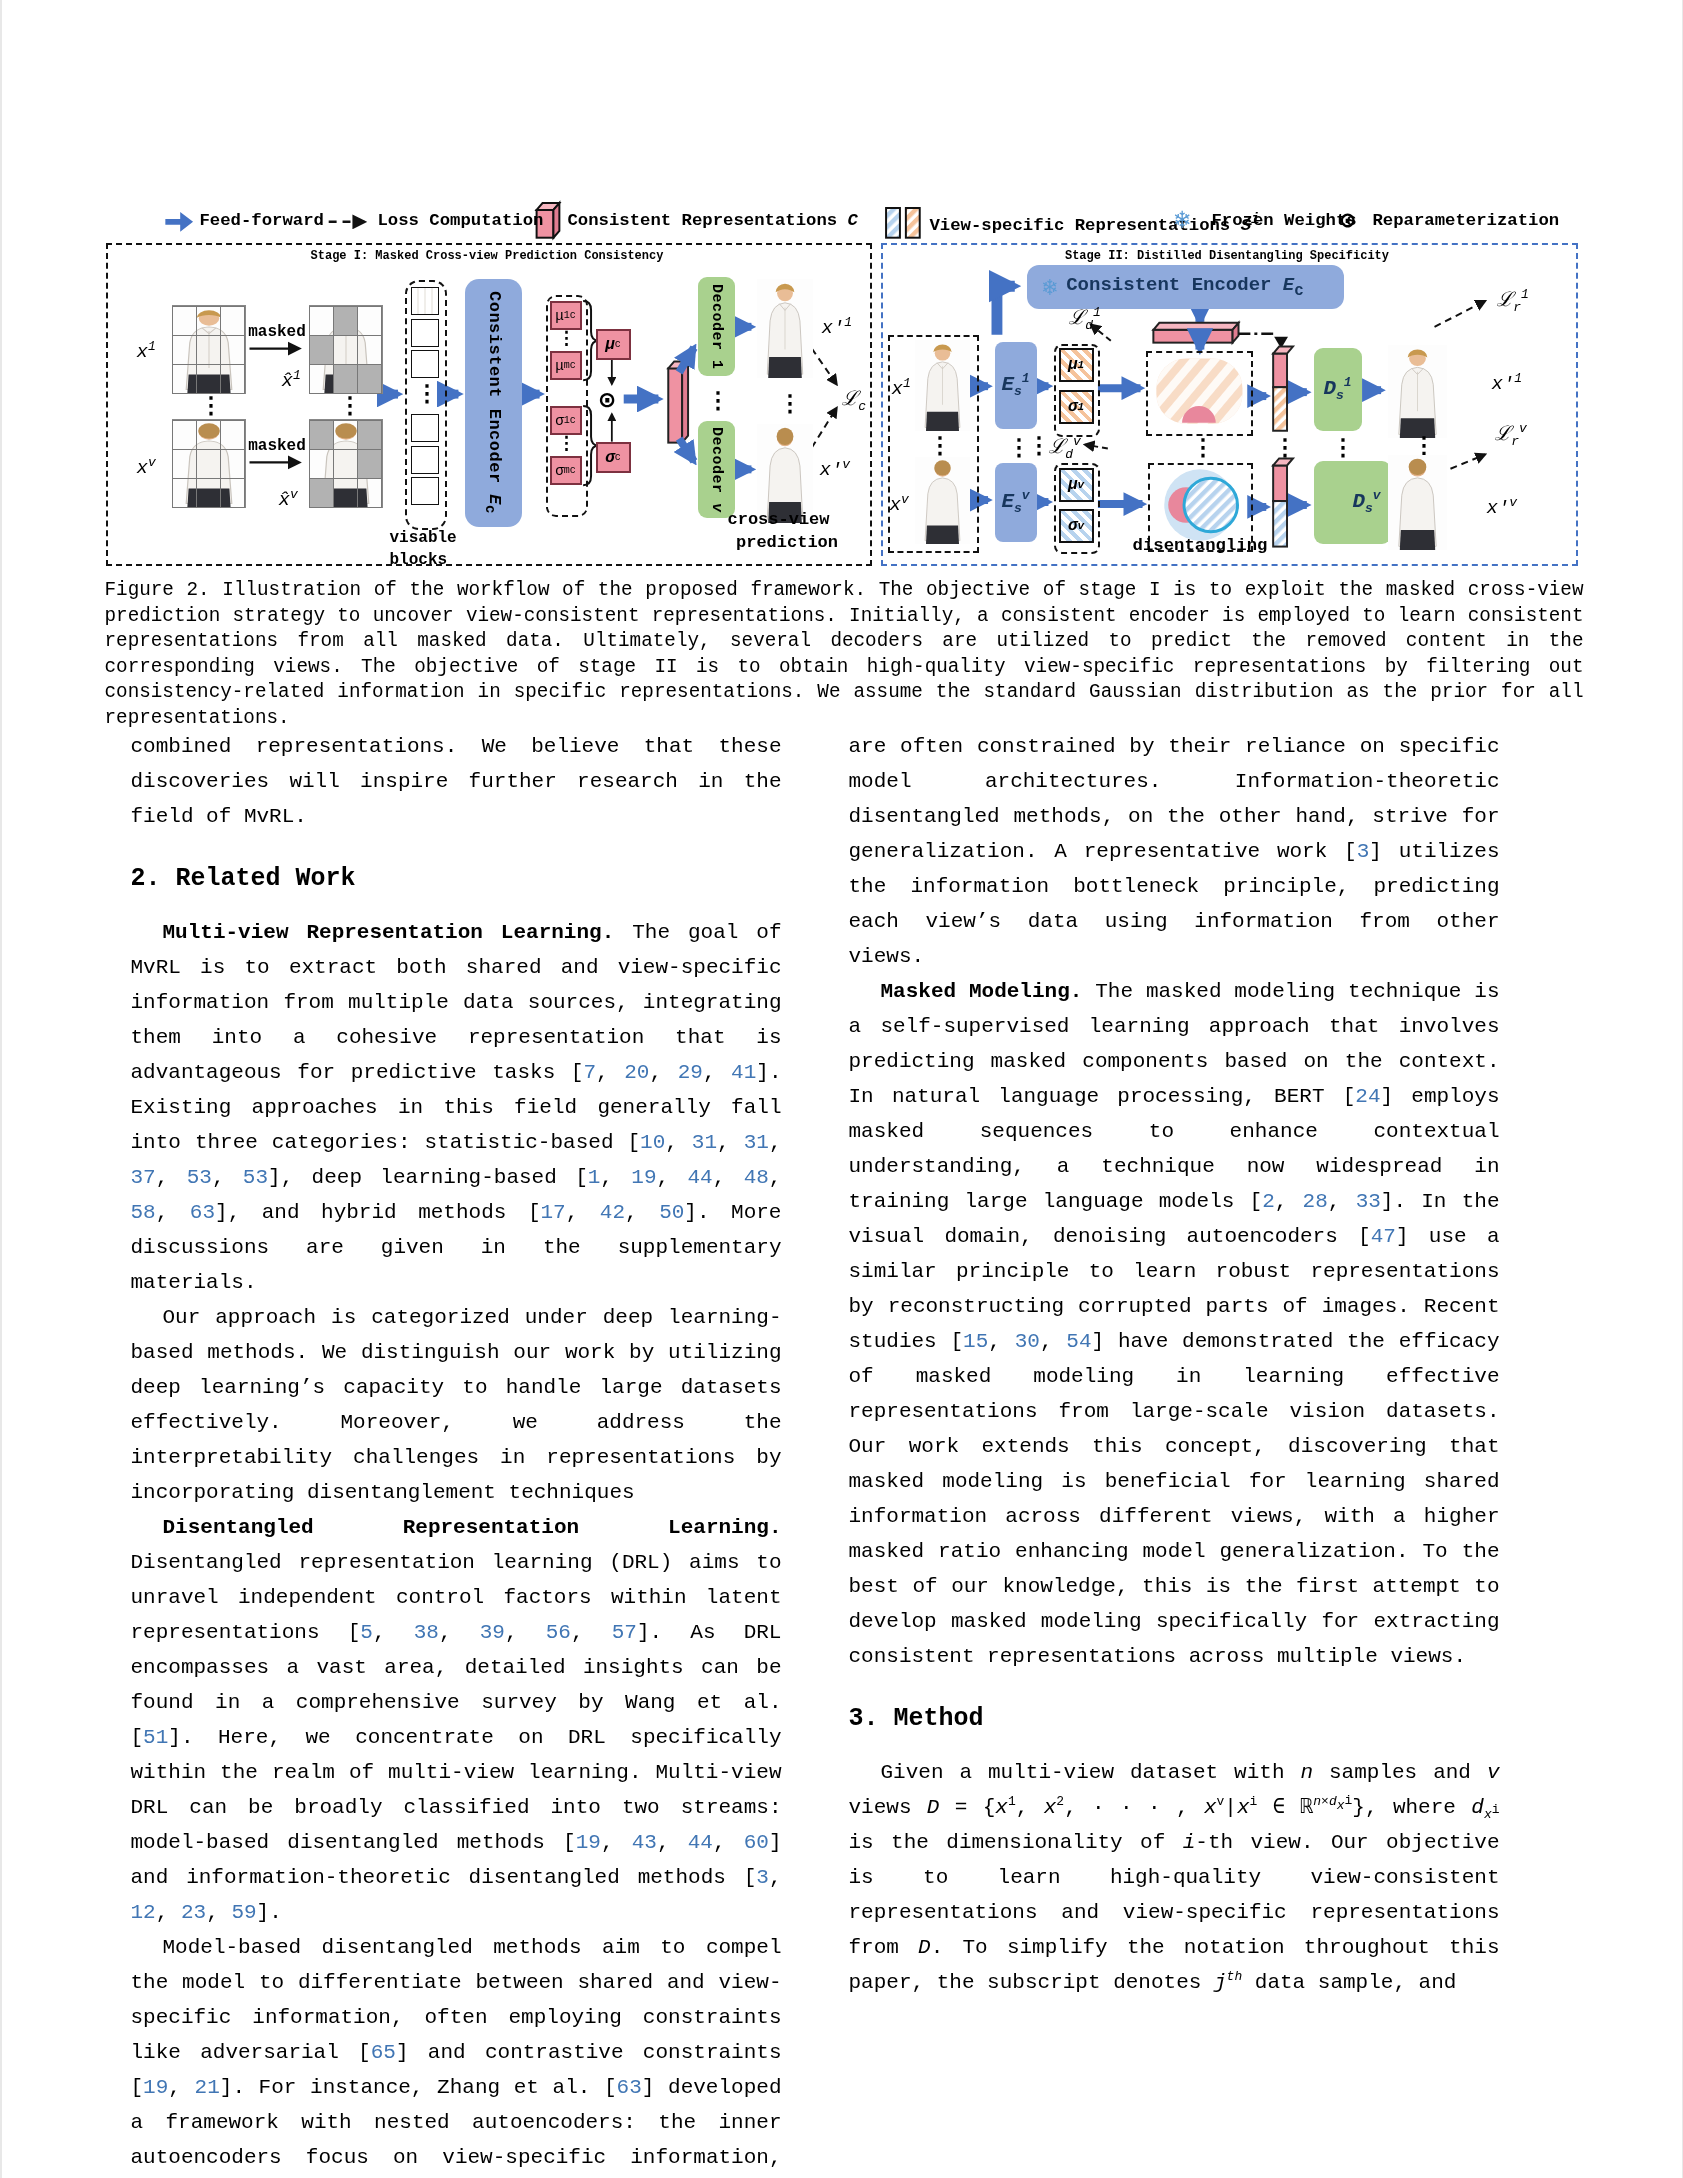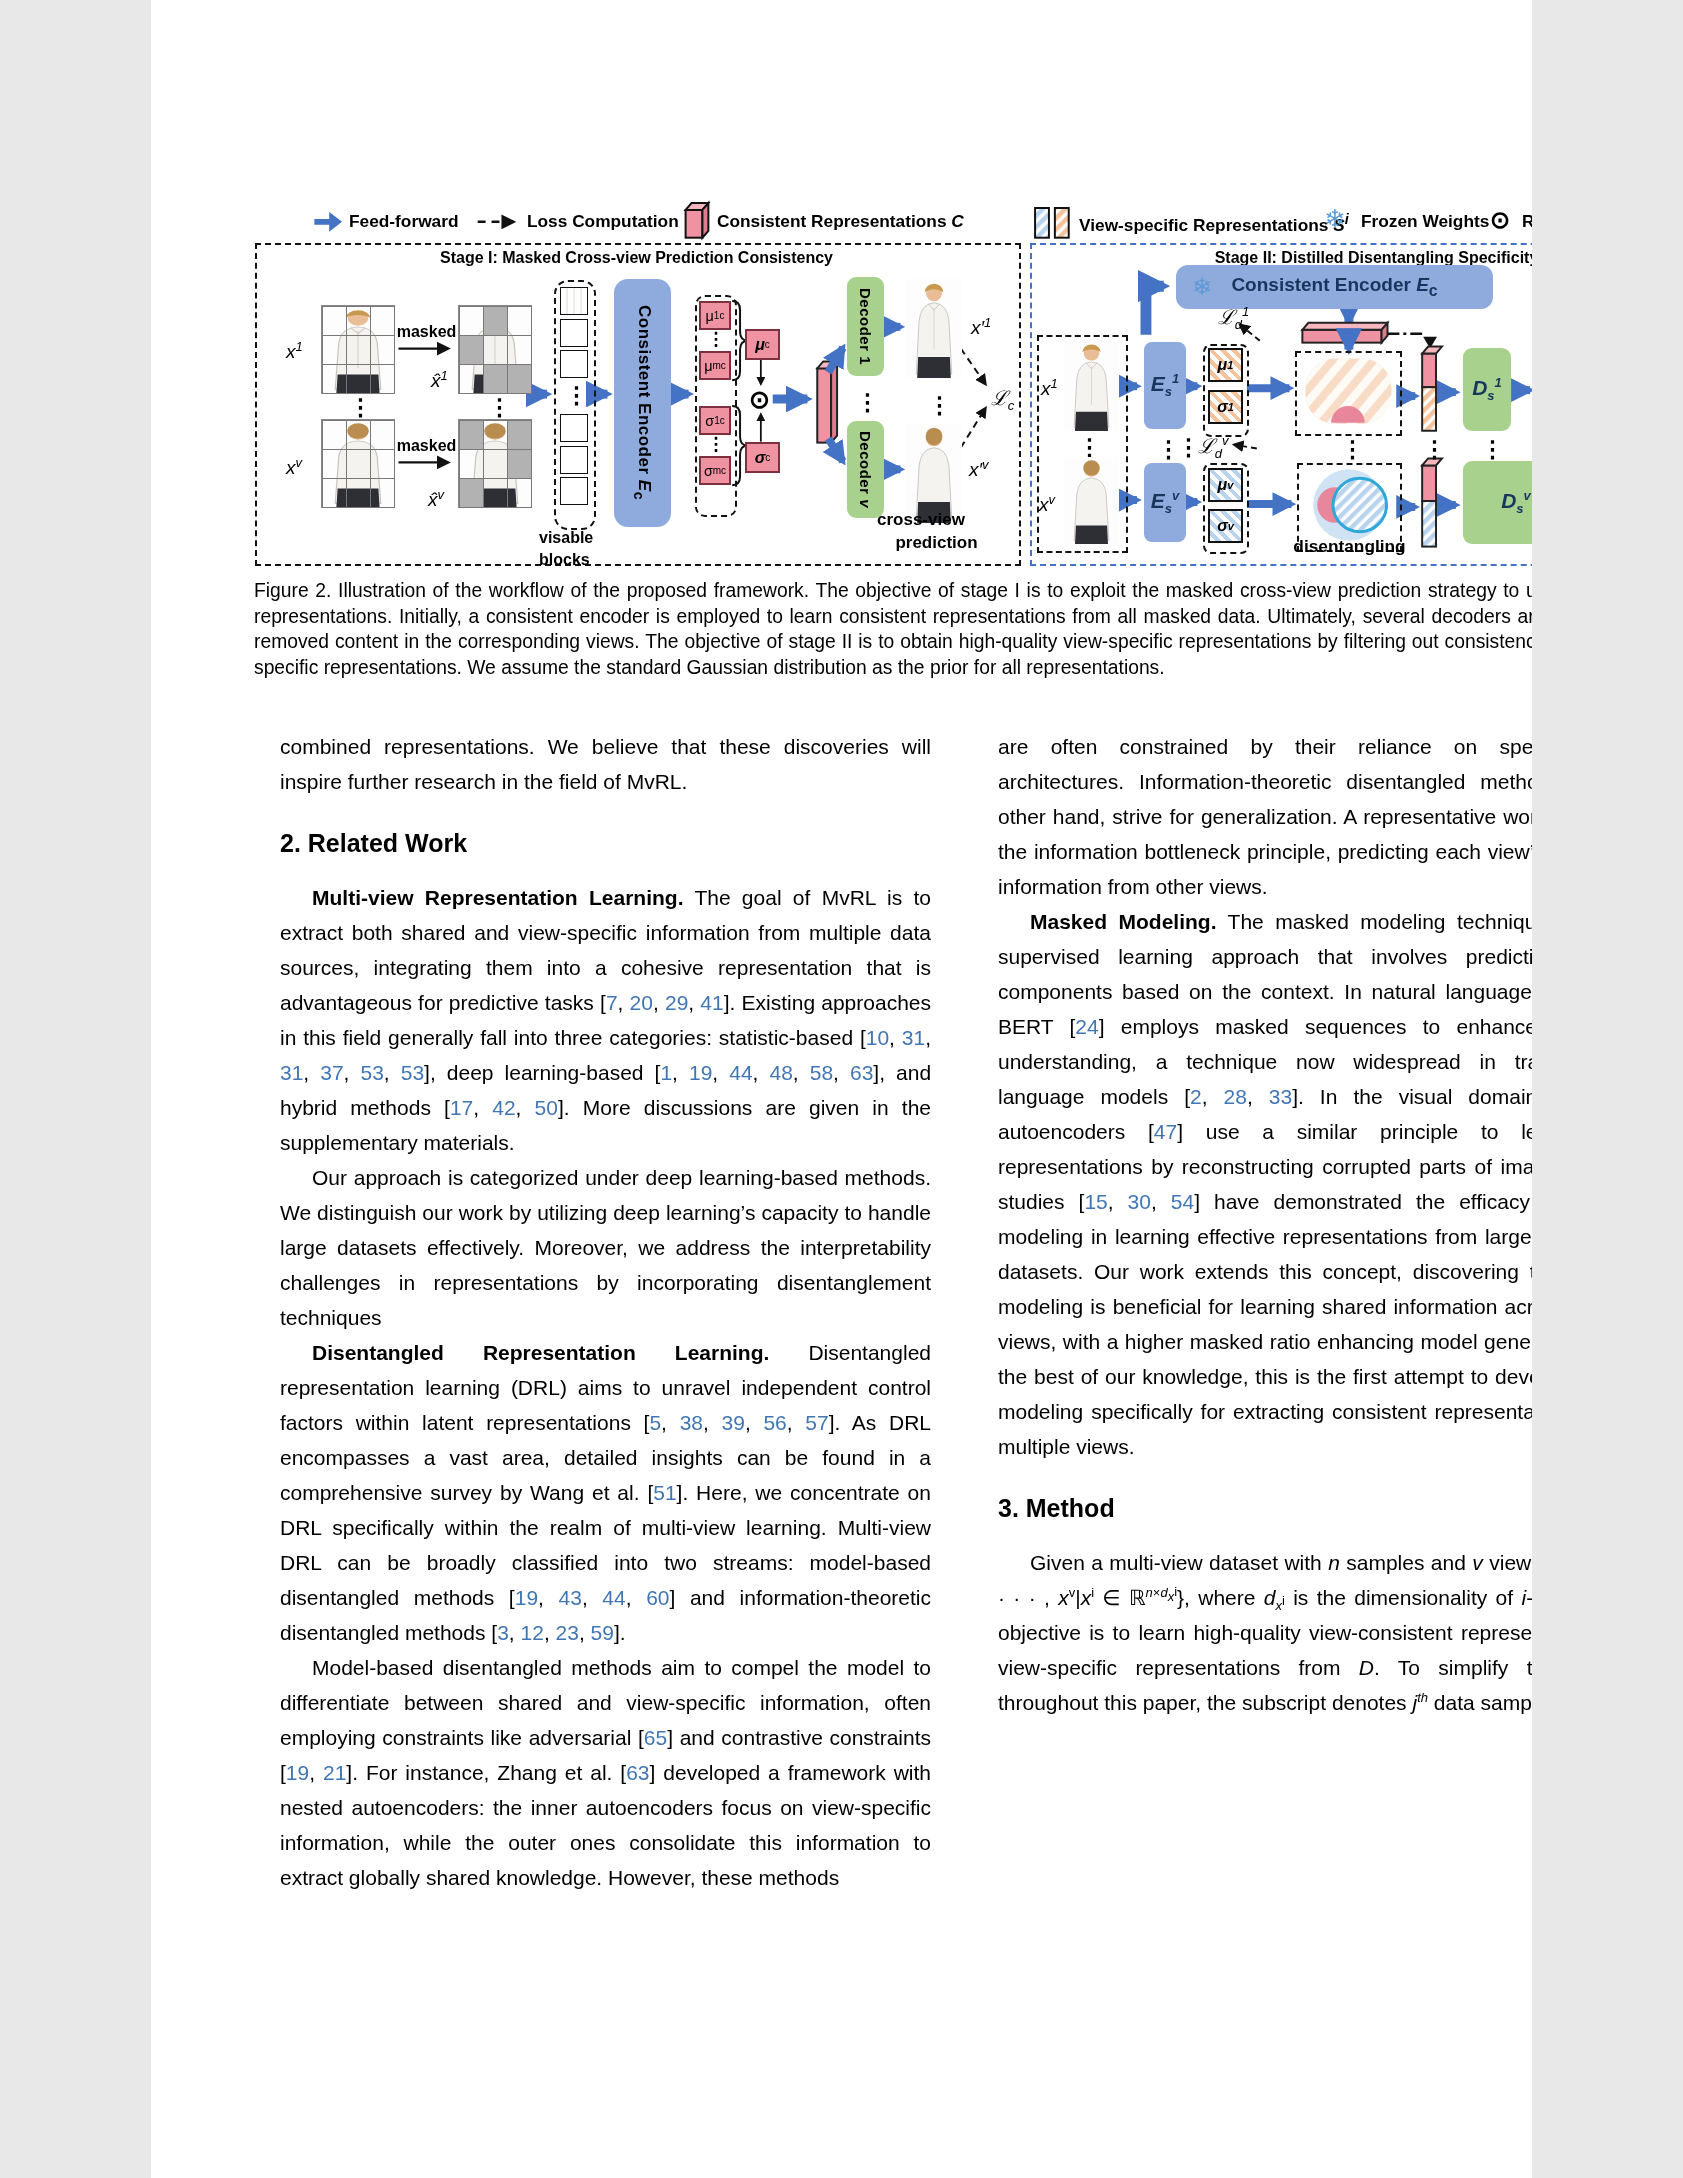"Feed-forward" .page { font-family: Liberation Sans, sans-serif -> Liberation Mono, monospace; width: 1381px -> 1680px }
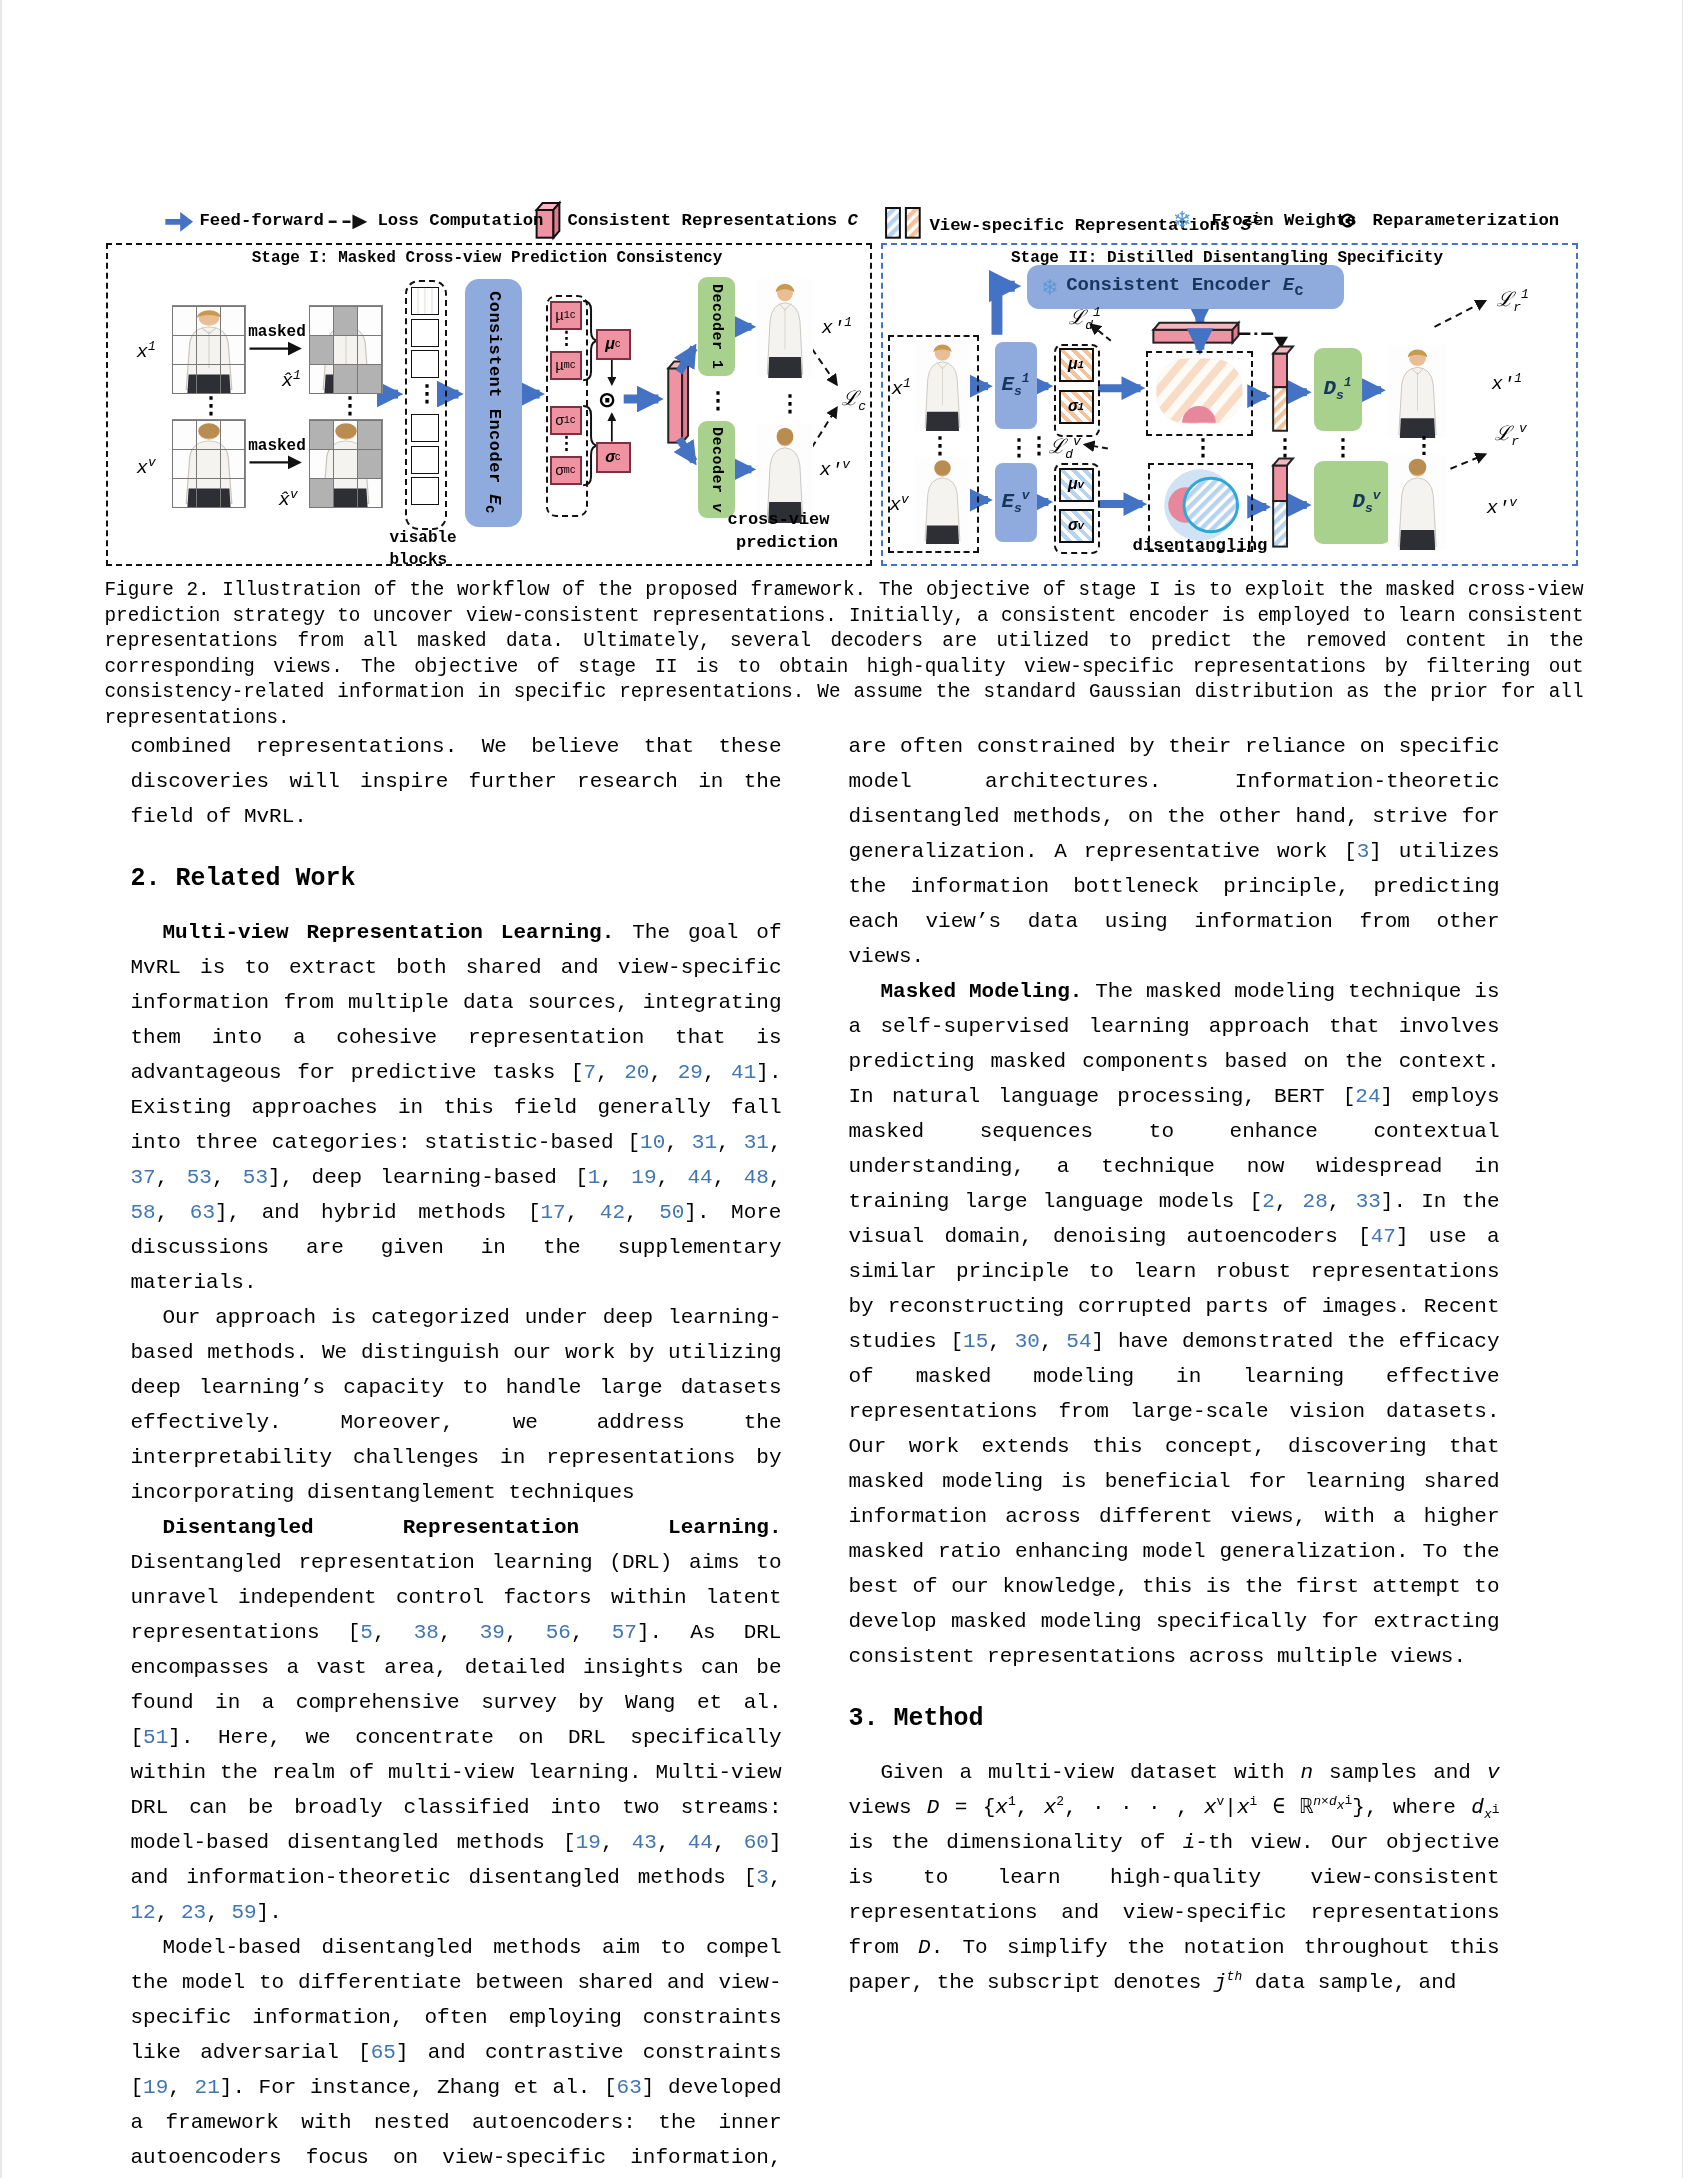"Stage I: Masked Cross-view Prediction" .stage-title { font-size: 16px -> 12px }
